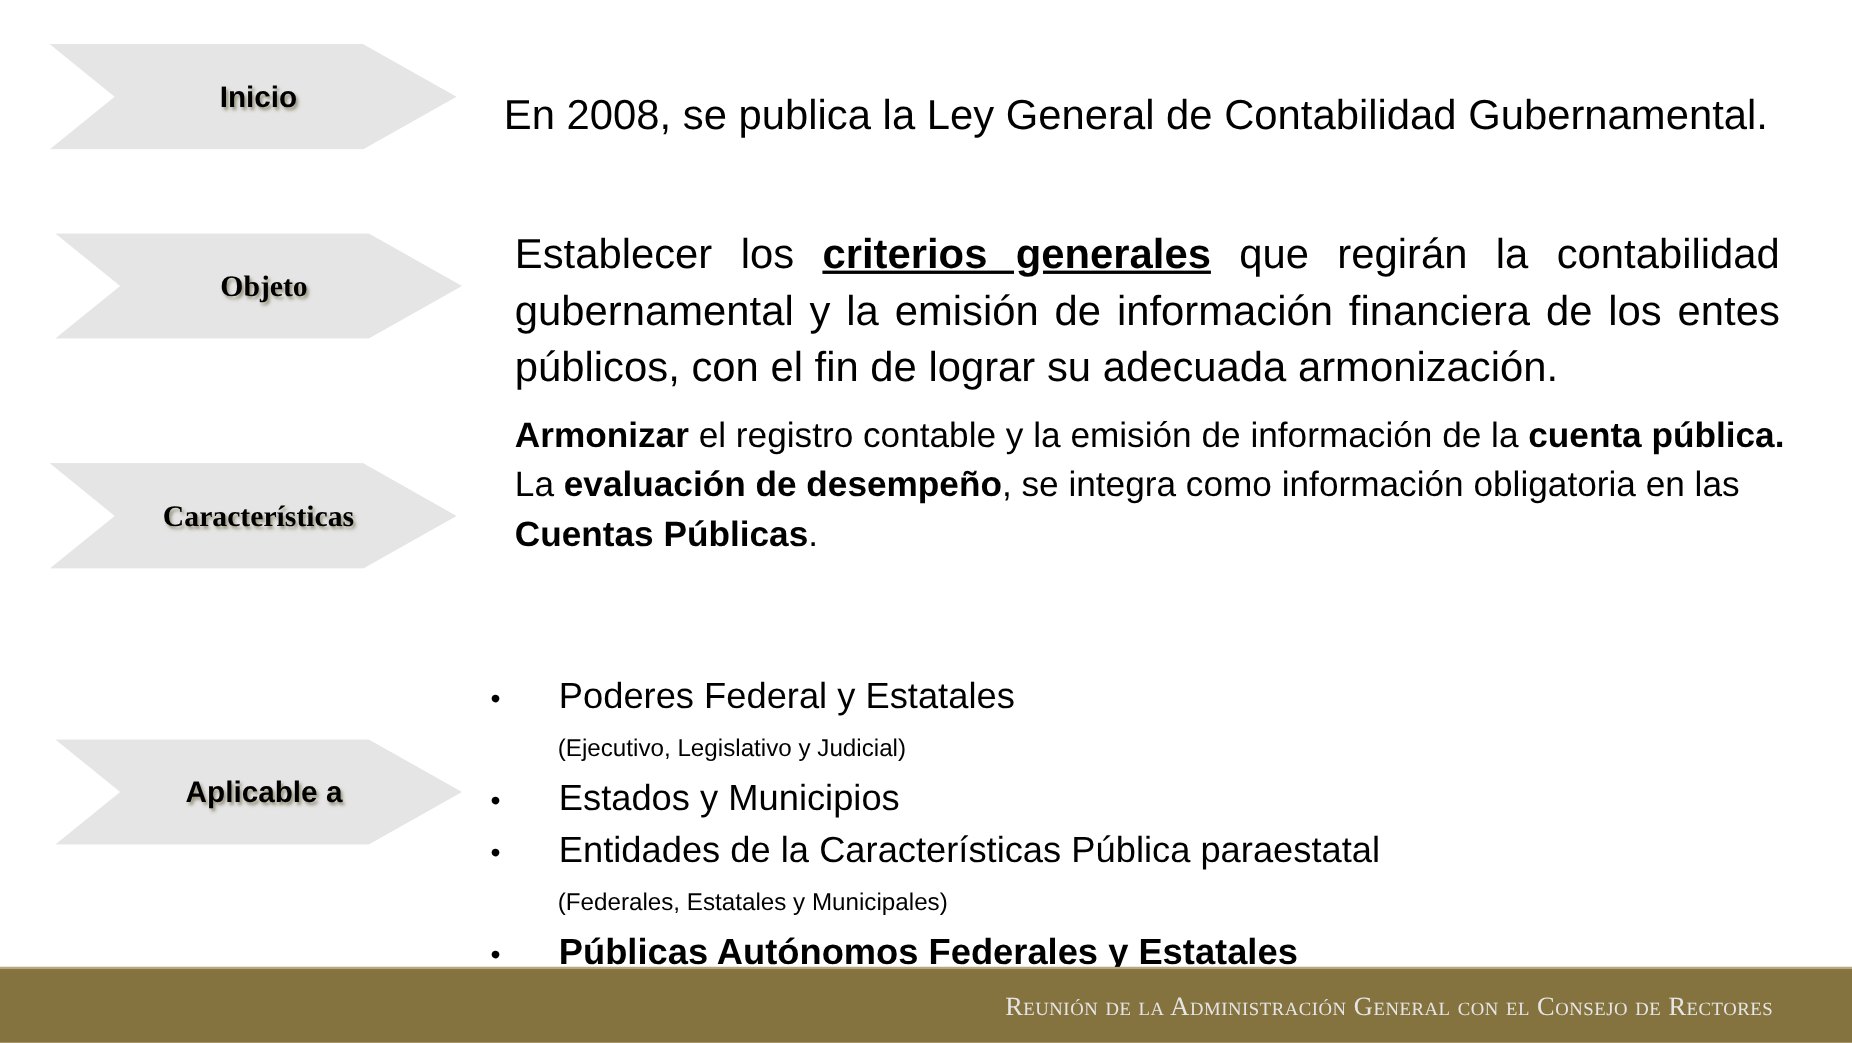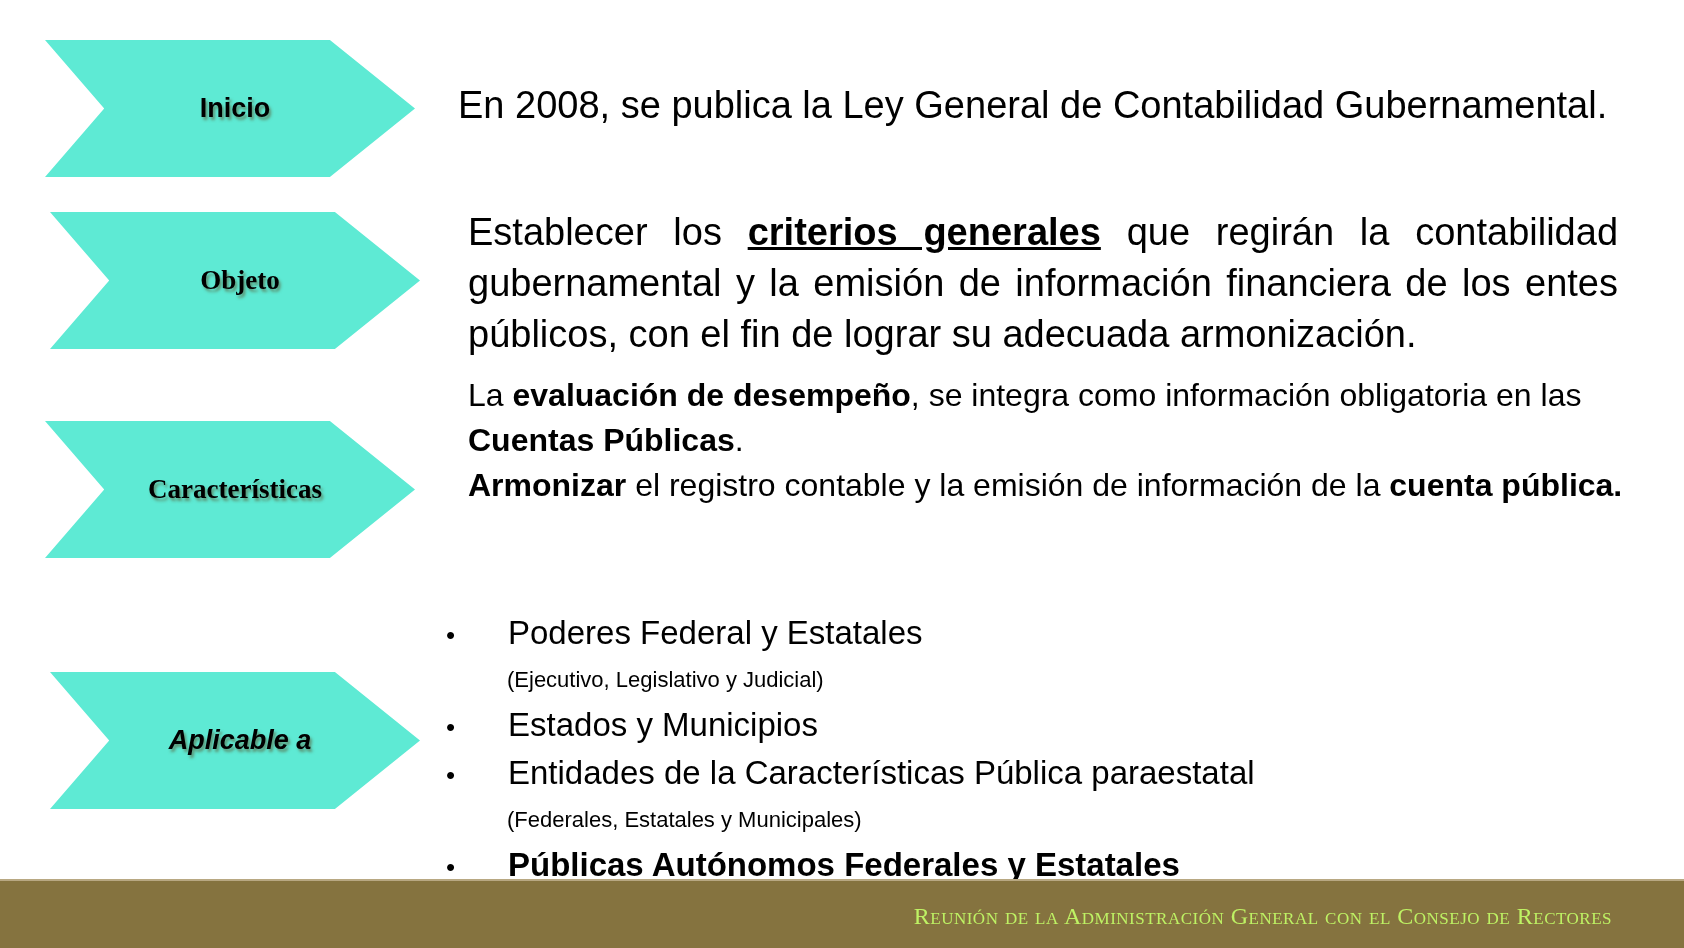"Inicio" .chevron { background: #5eead4 -> #e5e5e5; height: 137px -> 96px }
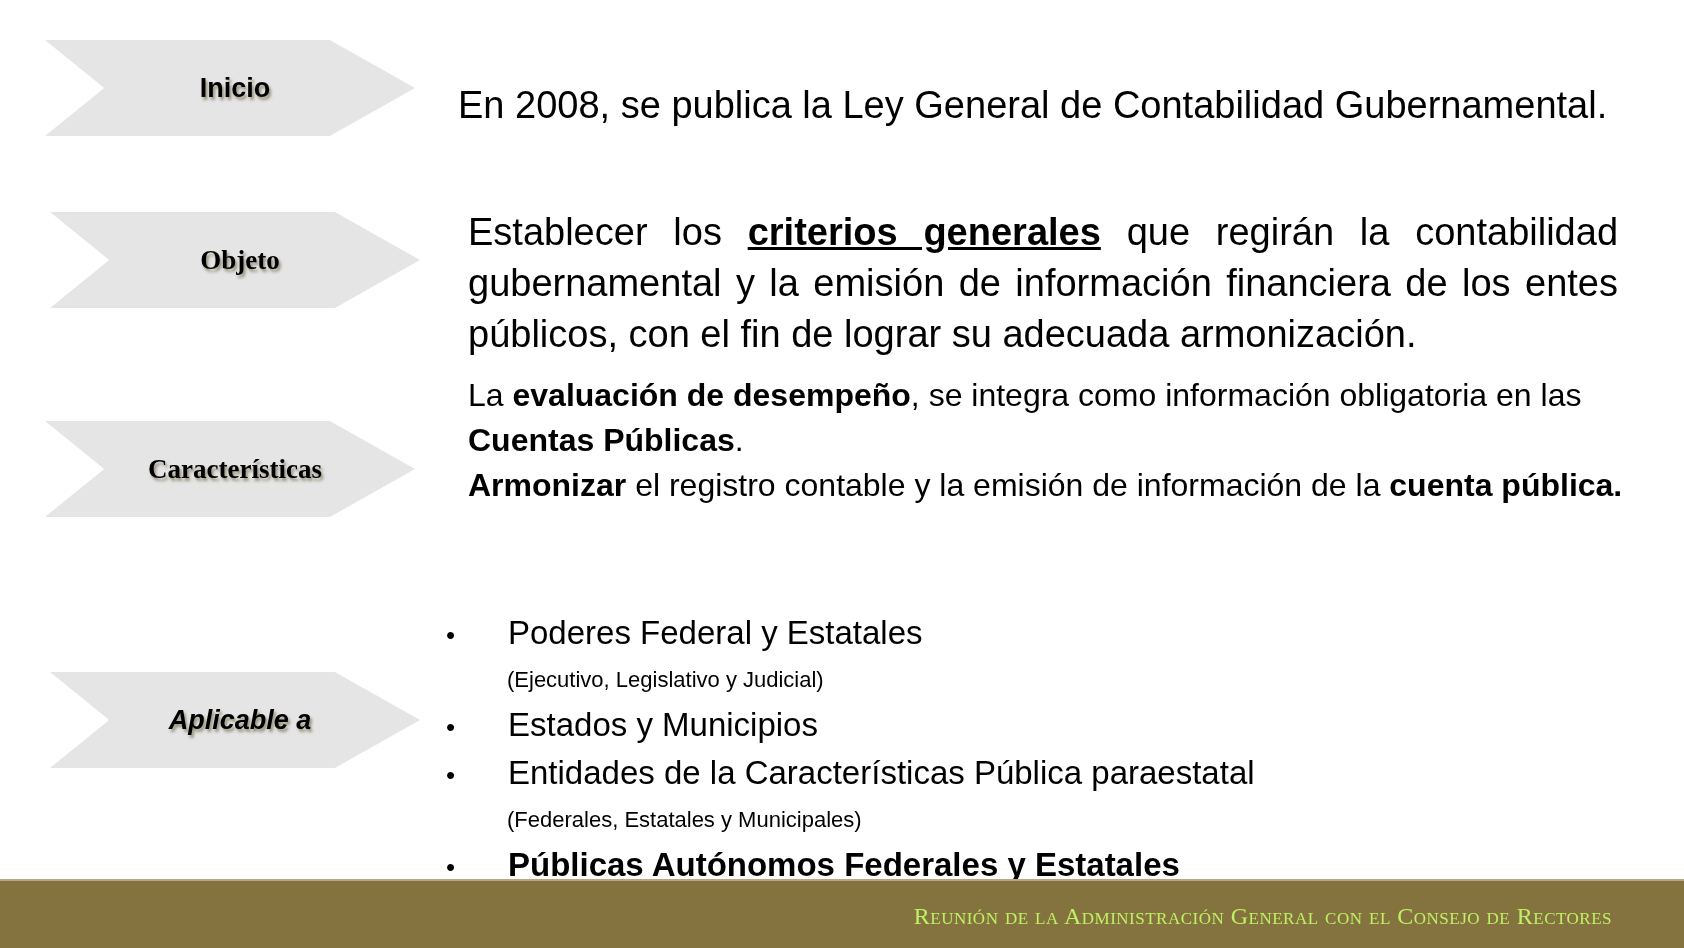"La evaluación de desempeño, se" div { order: before "Armonizar el registro contable y" -> after "Armonizar el registro contable y" }
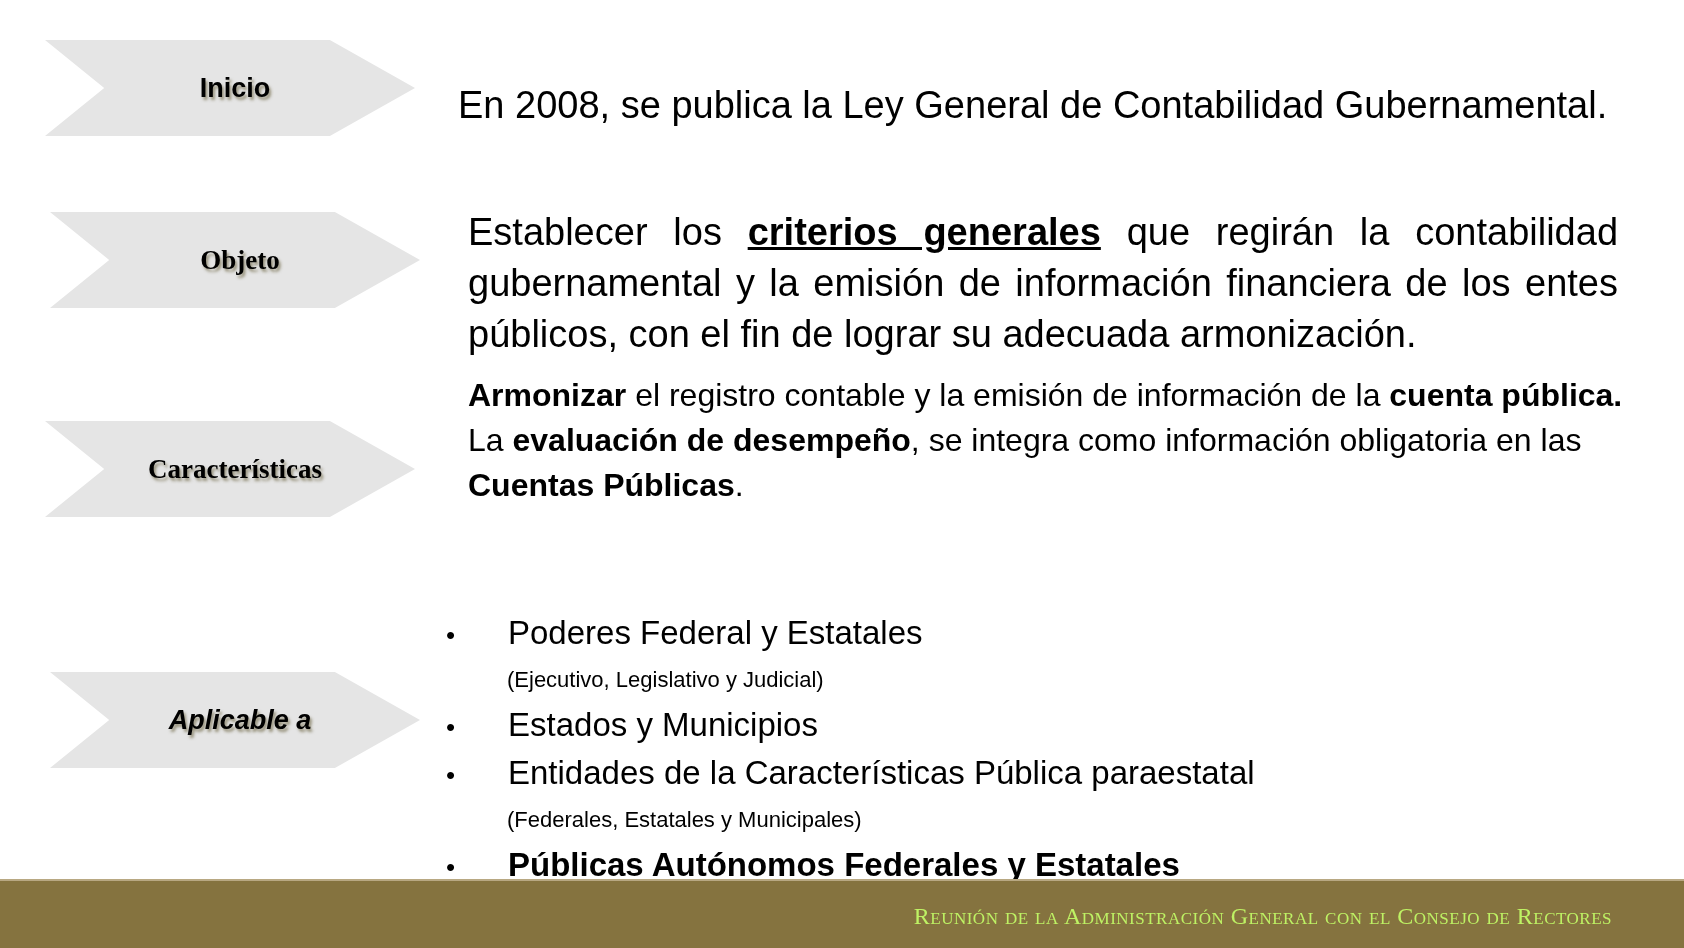"Aplicable a" div.chevron { font-style: italic -> none }
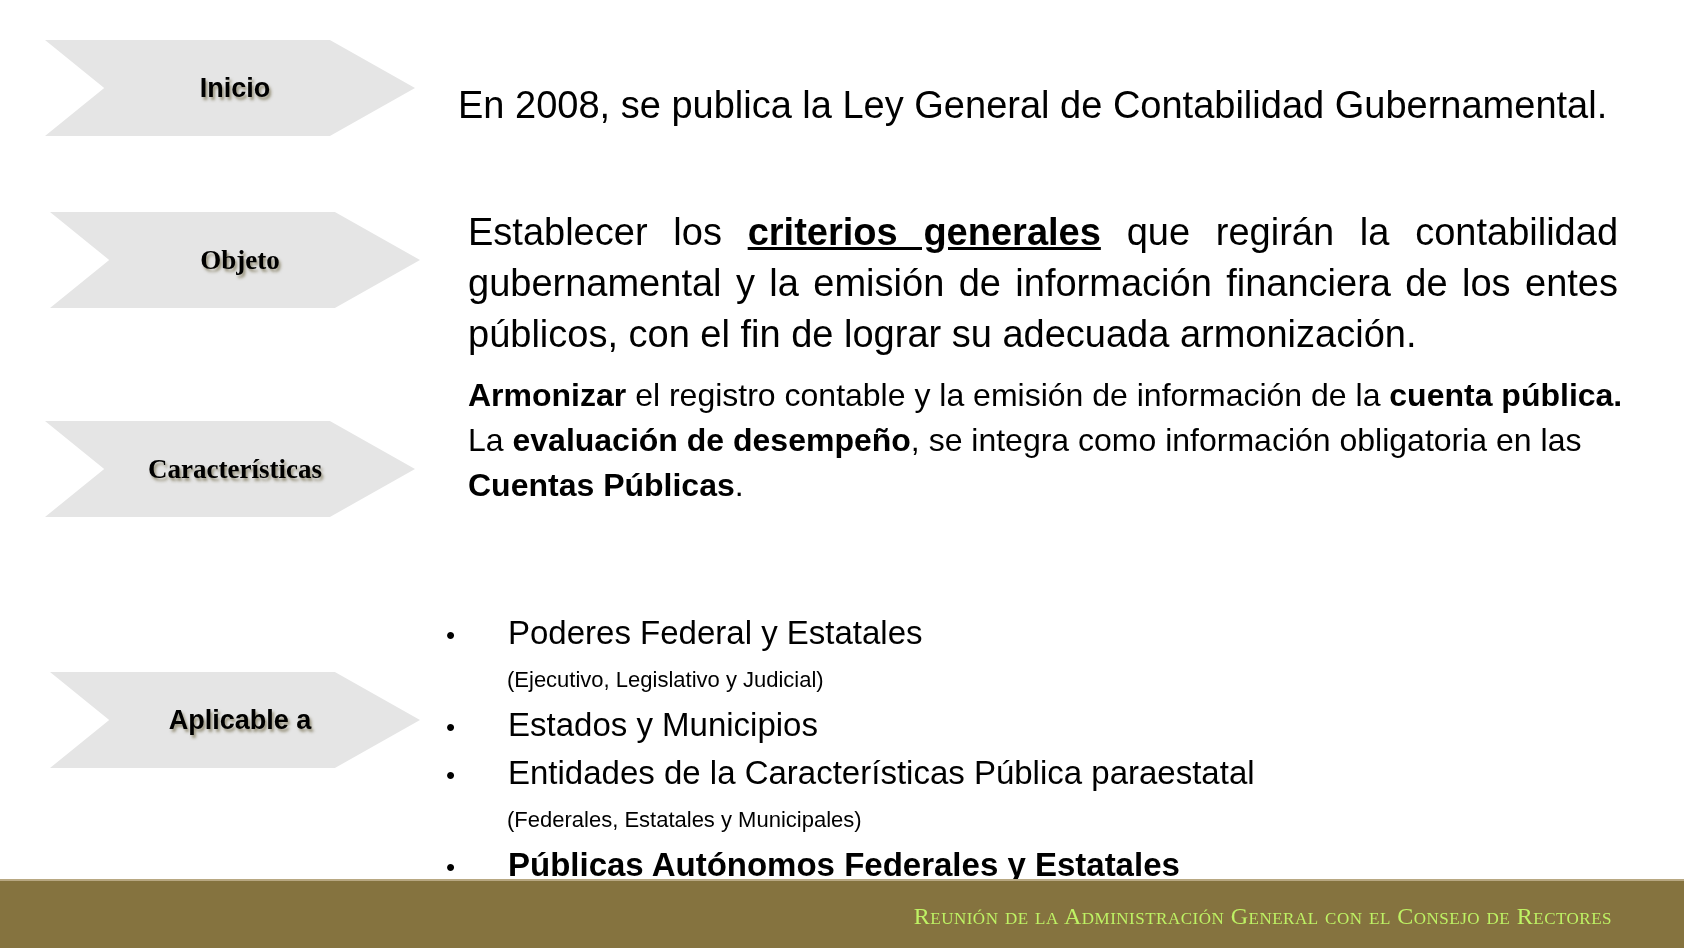"Reunión de la Administración General" .footer-text { color: #bef264 -> #e5e5e5 }
